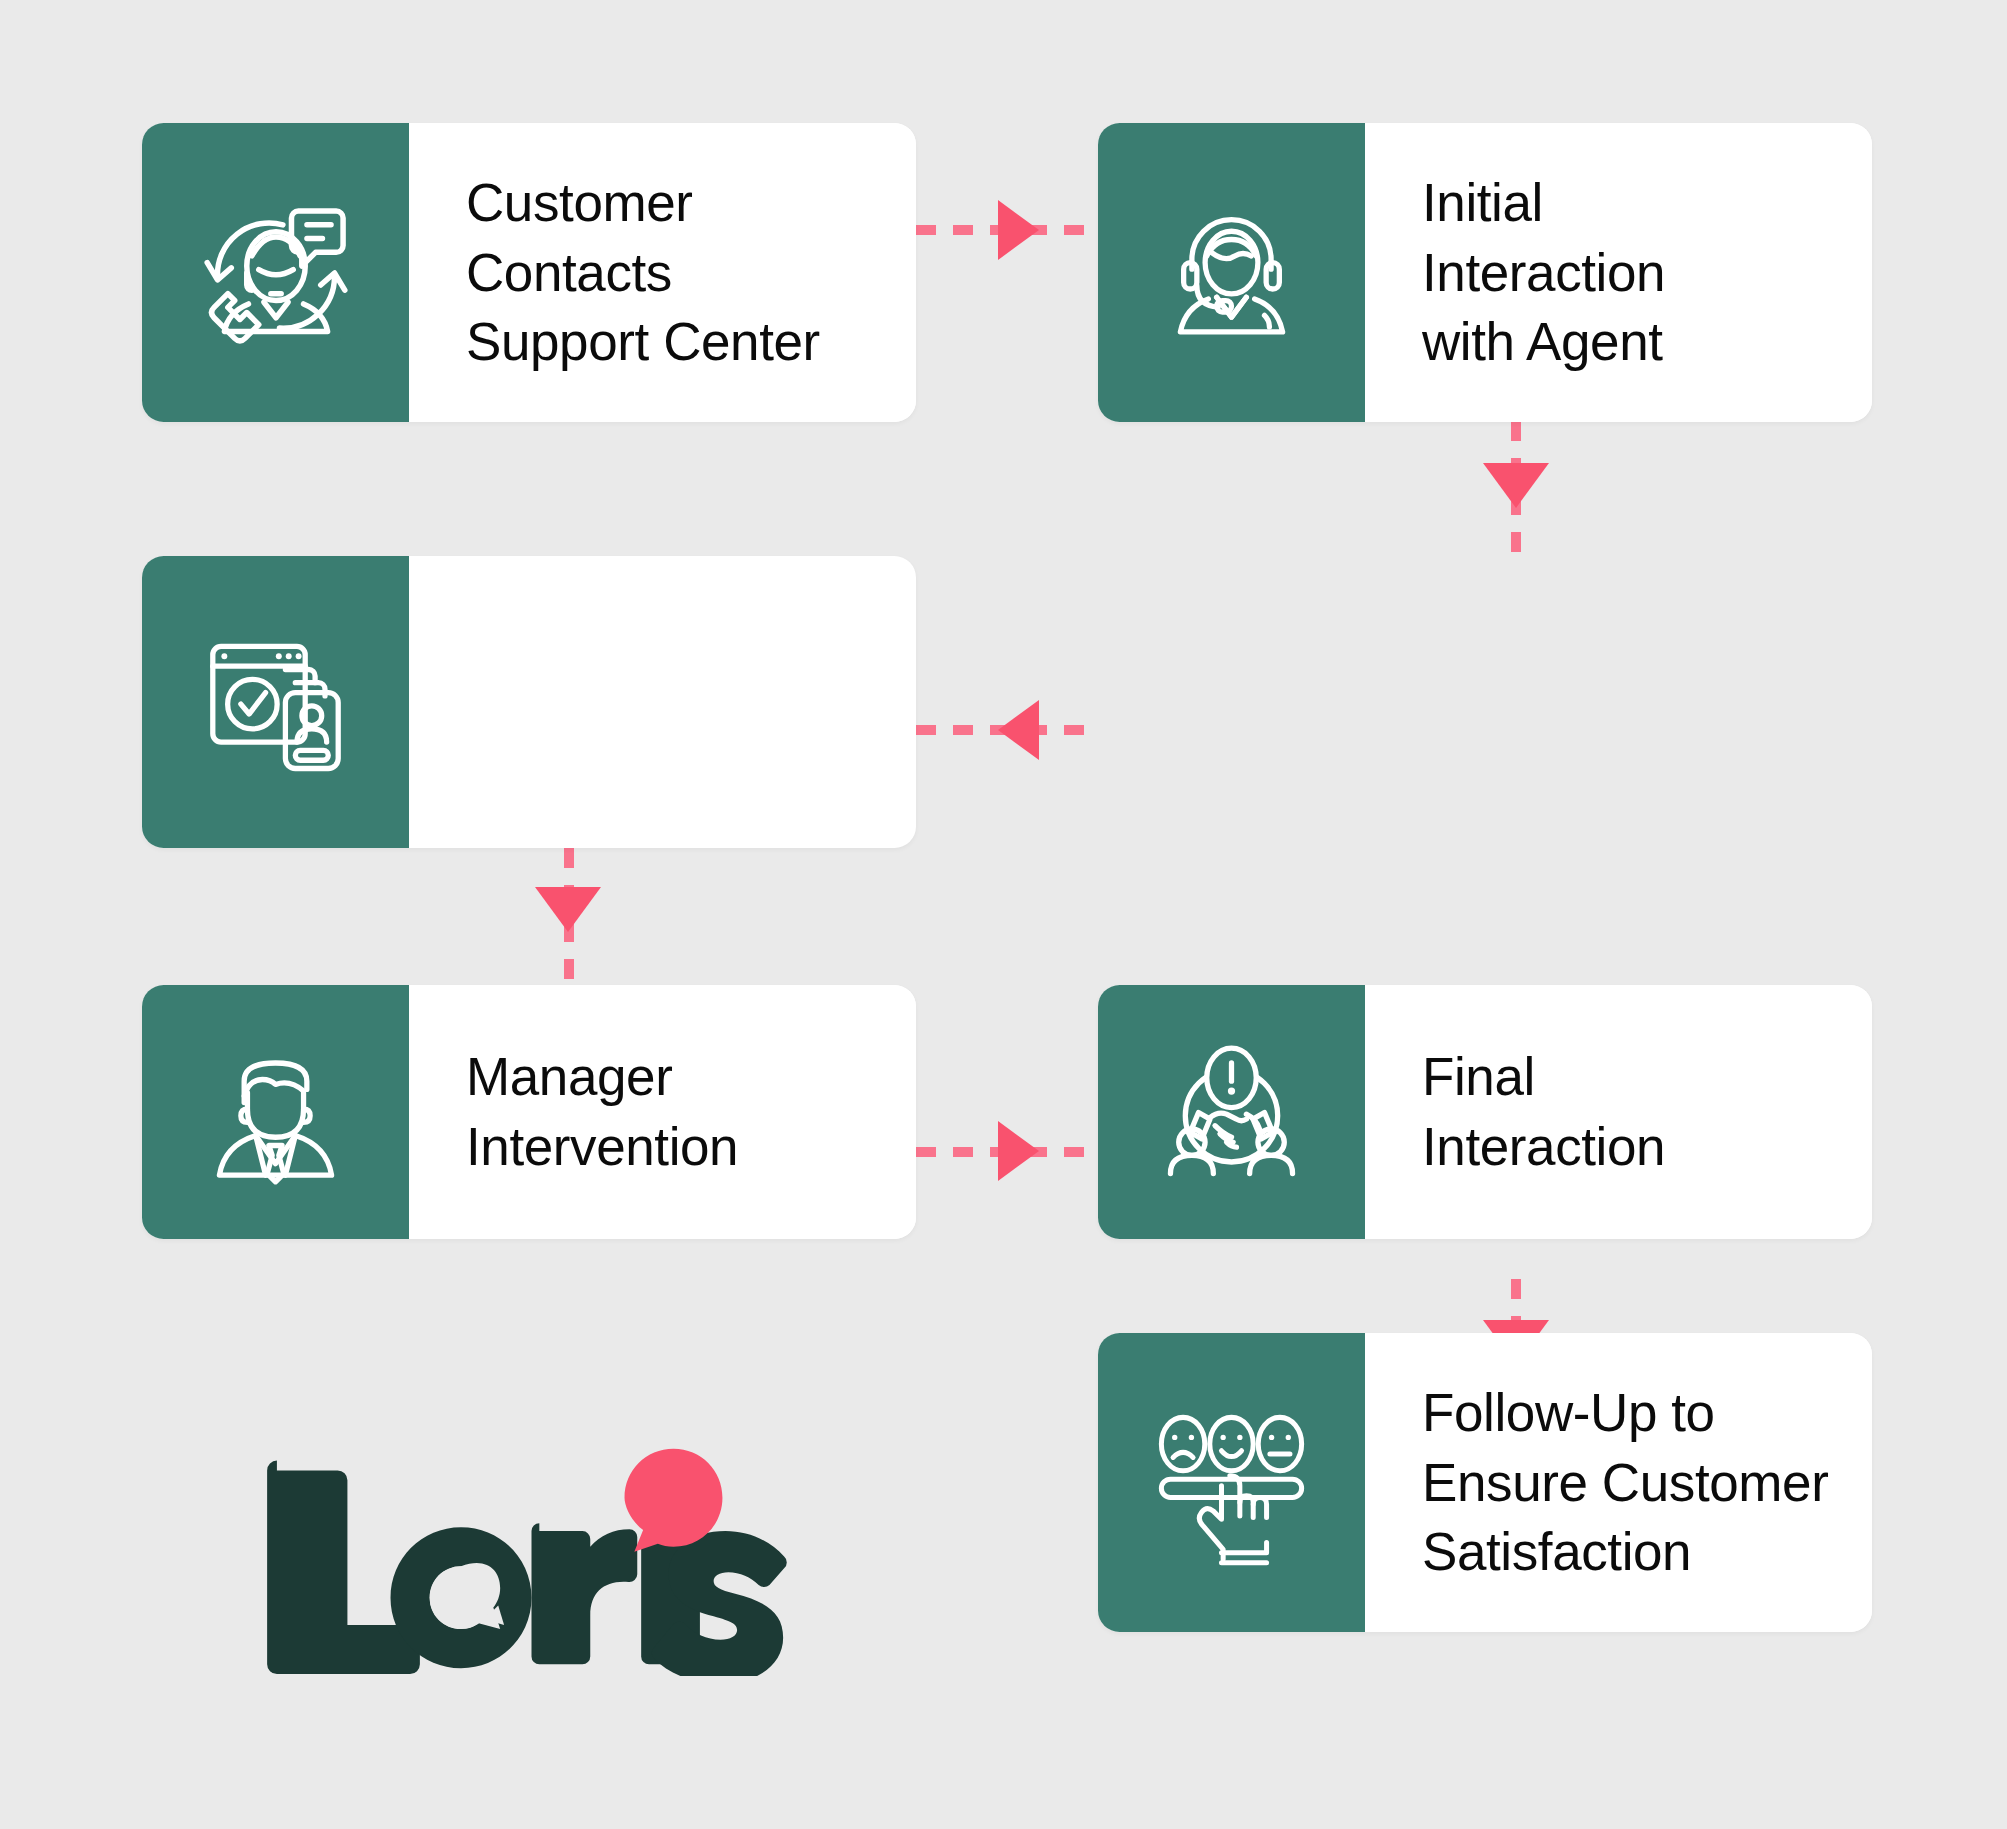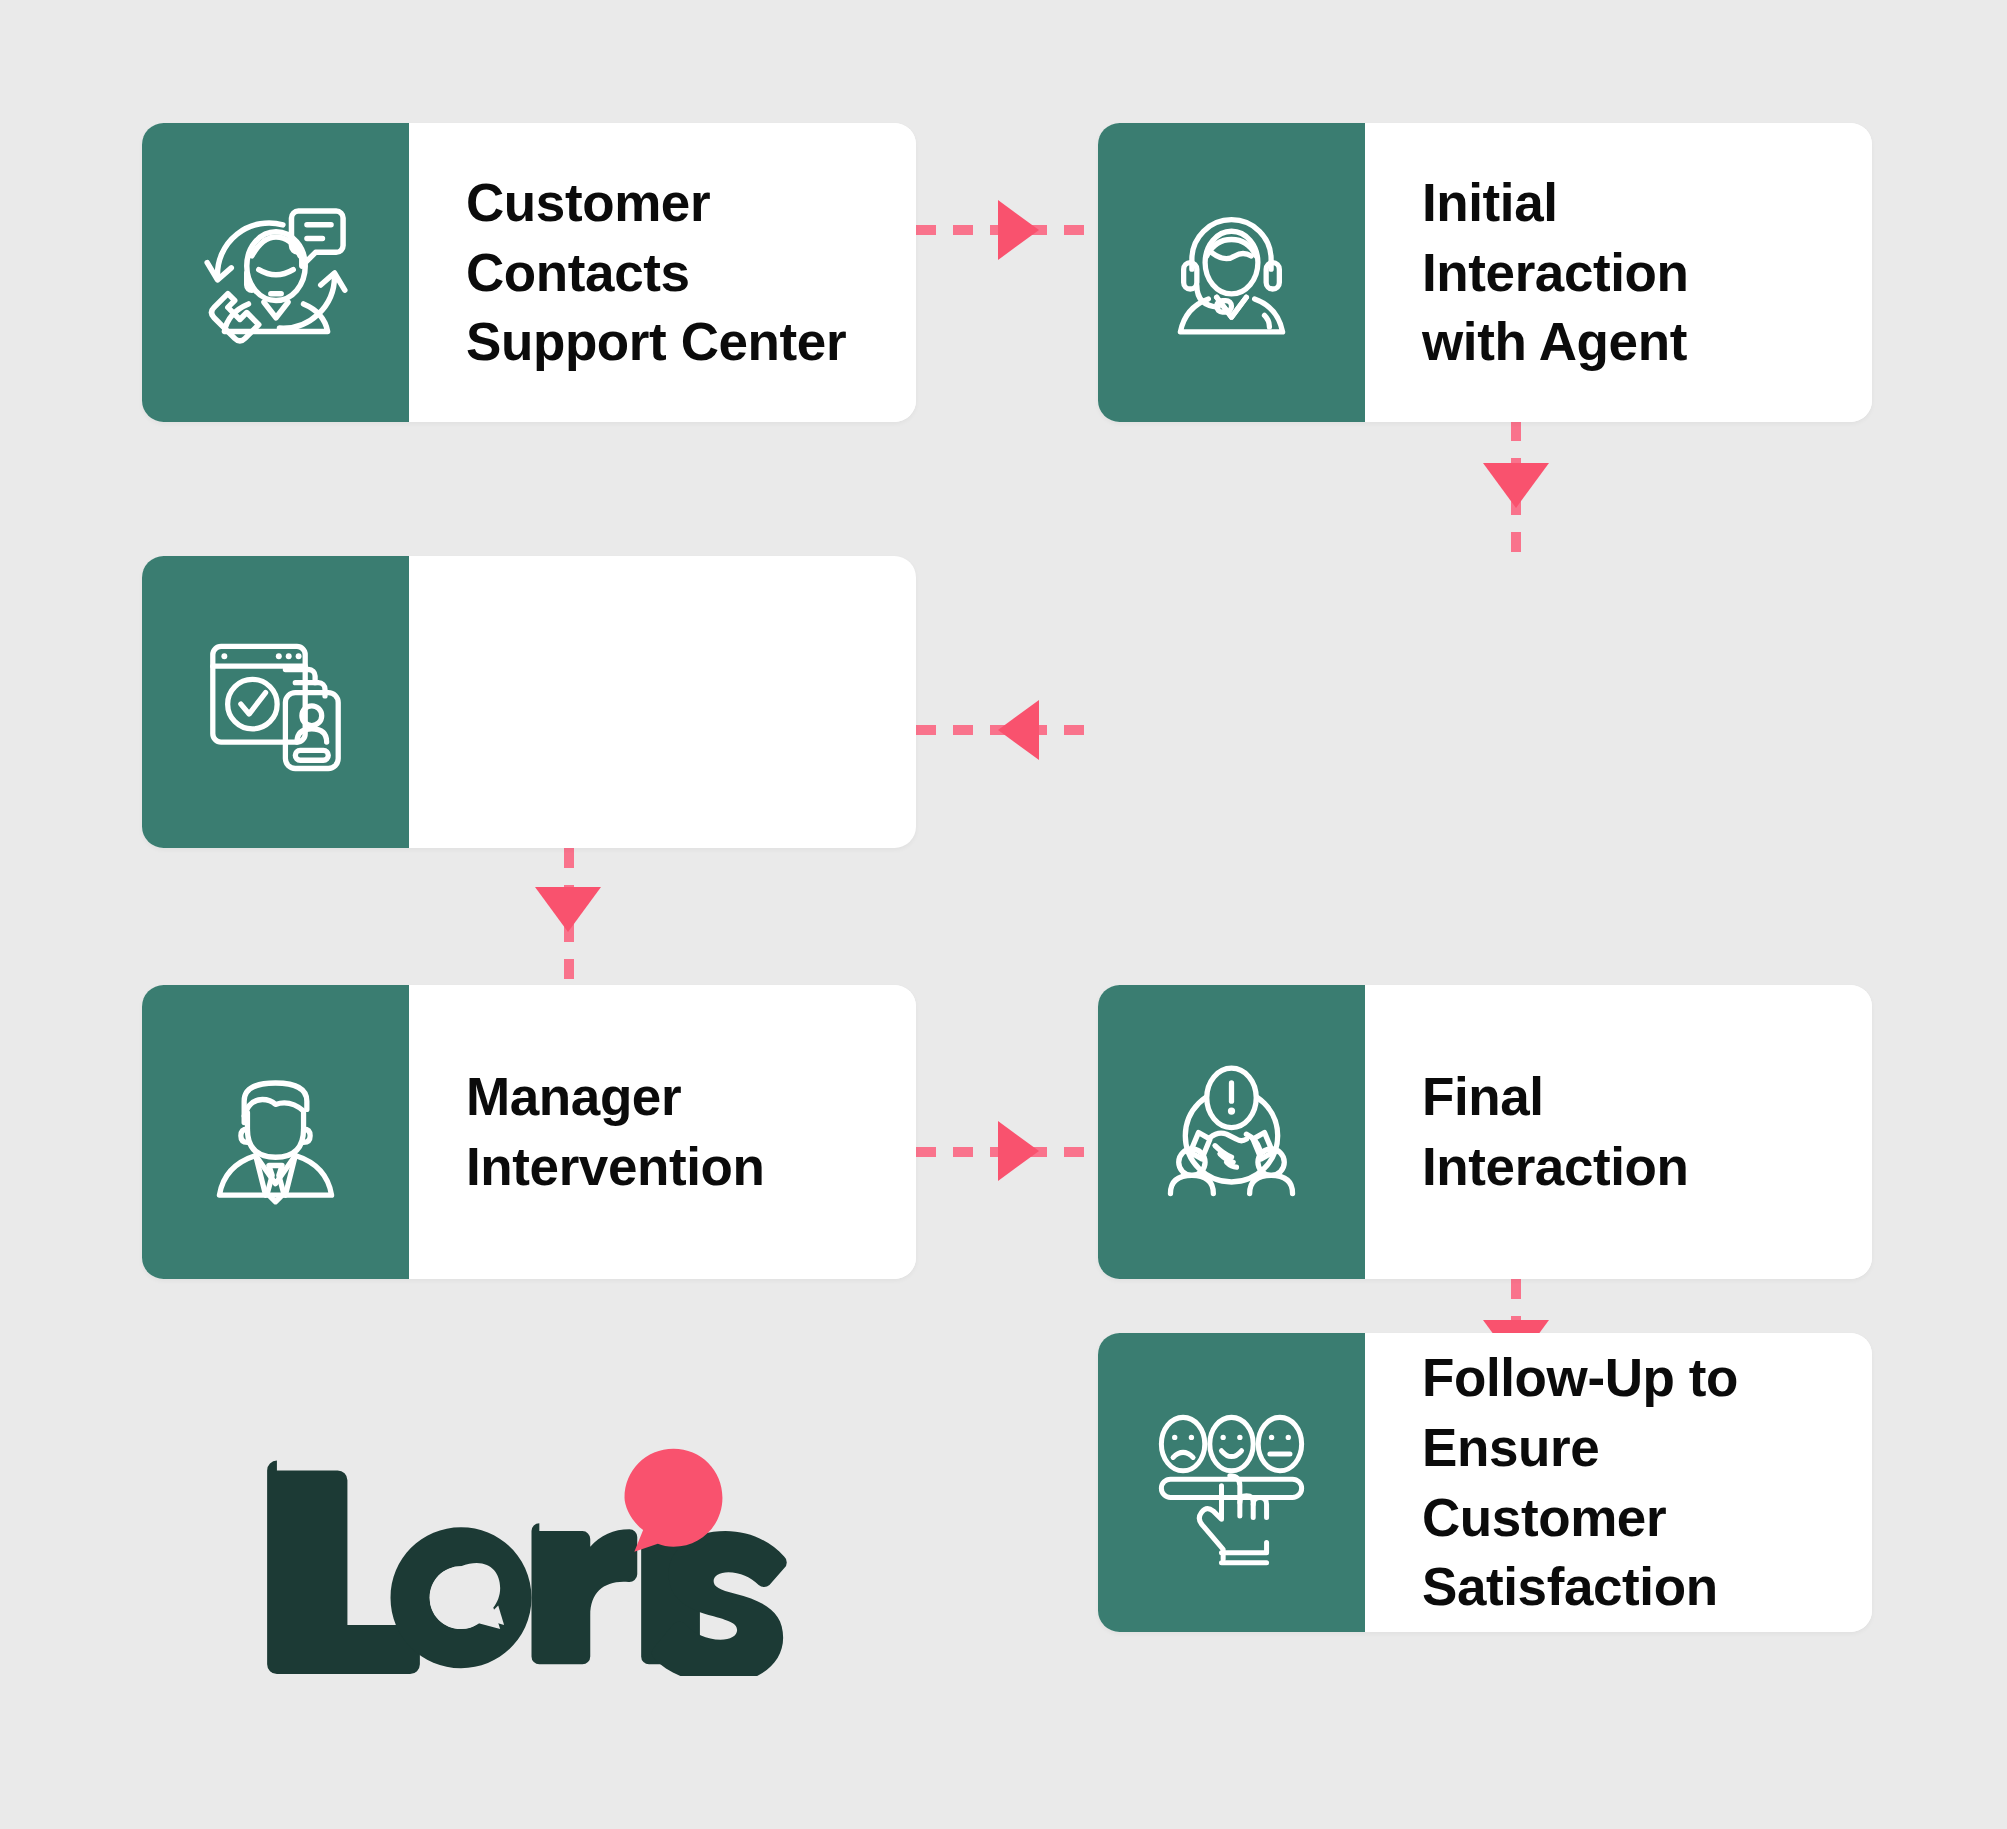"Customer" .card-label { font-weight: 700 -> 400 }
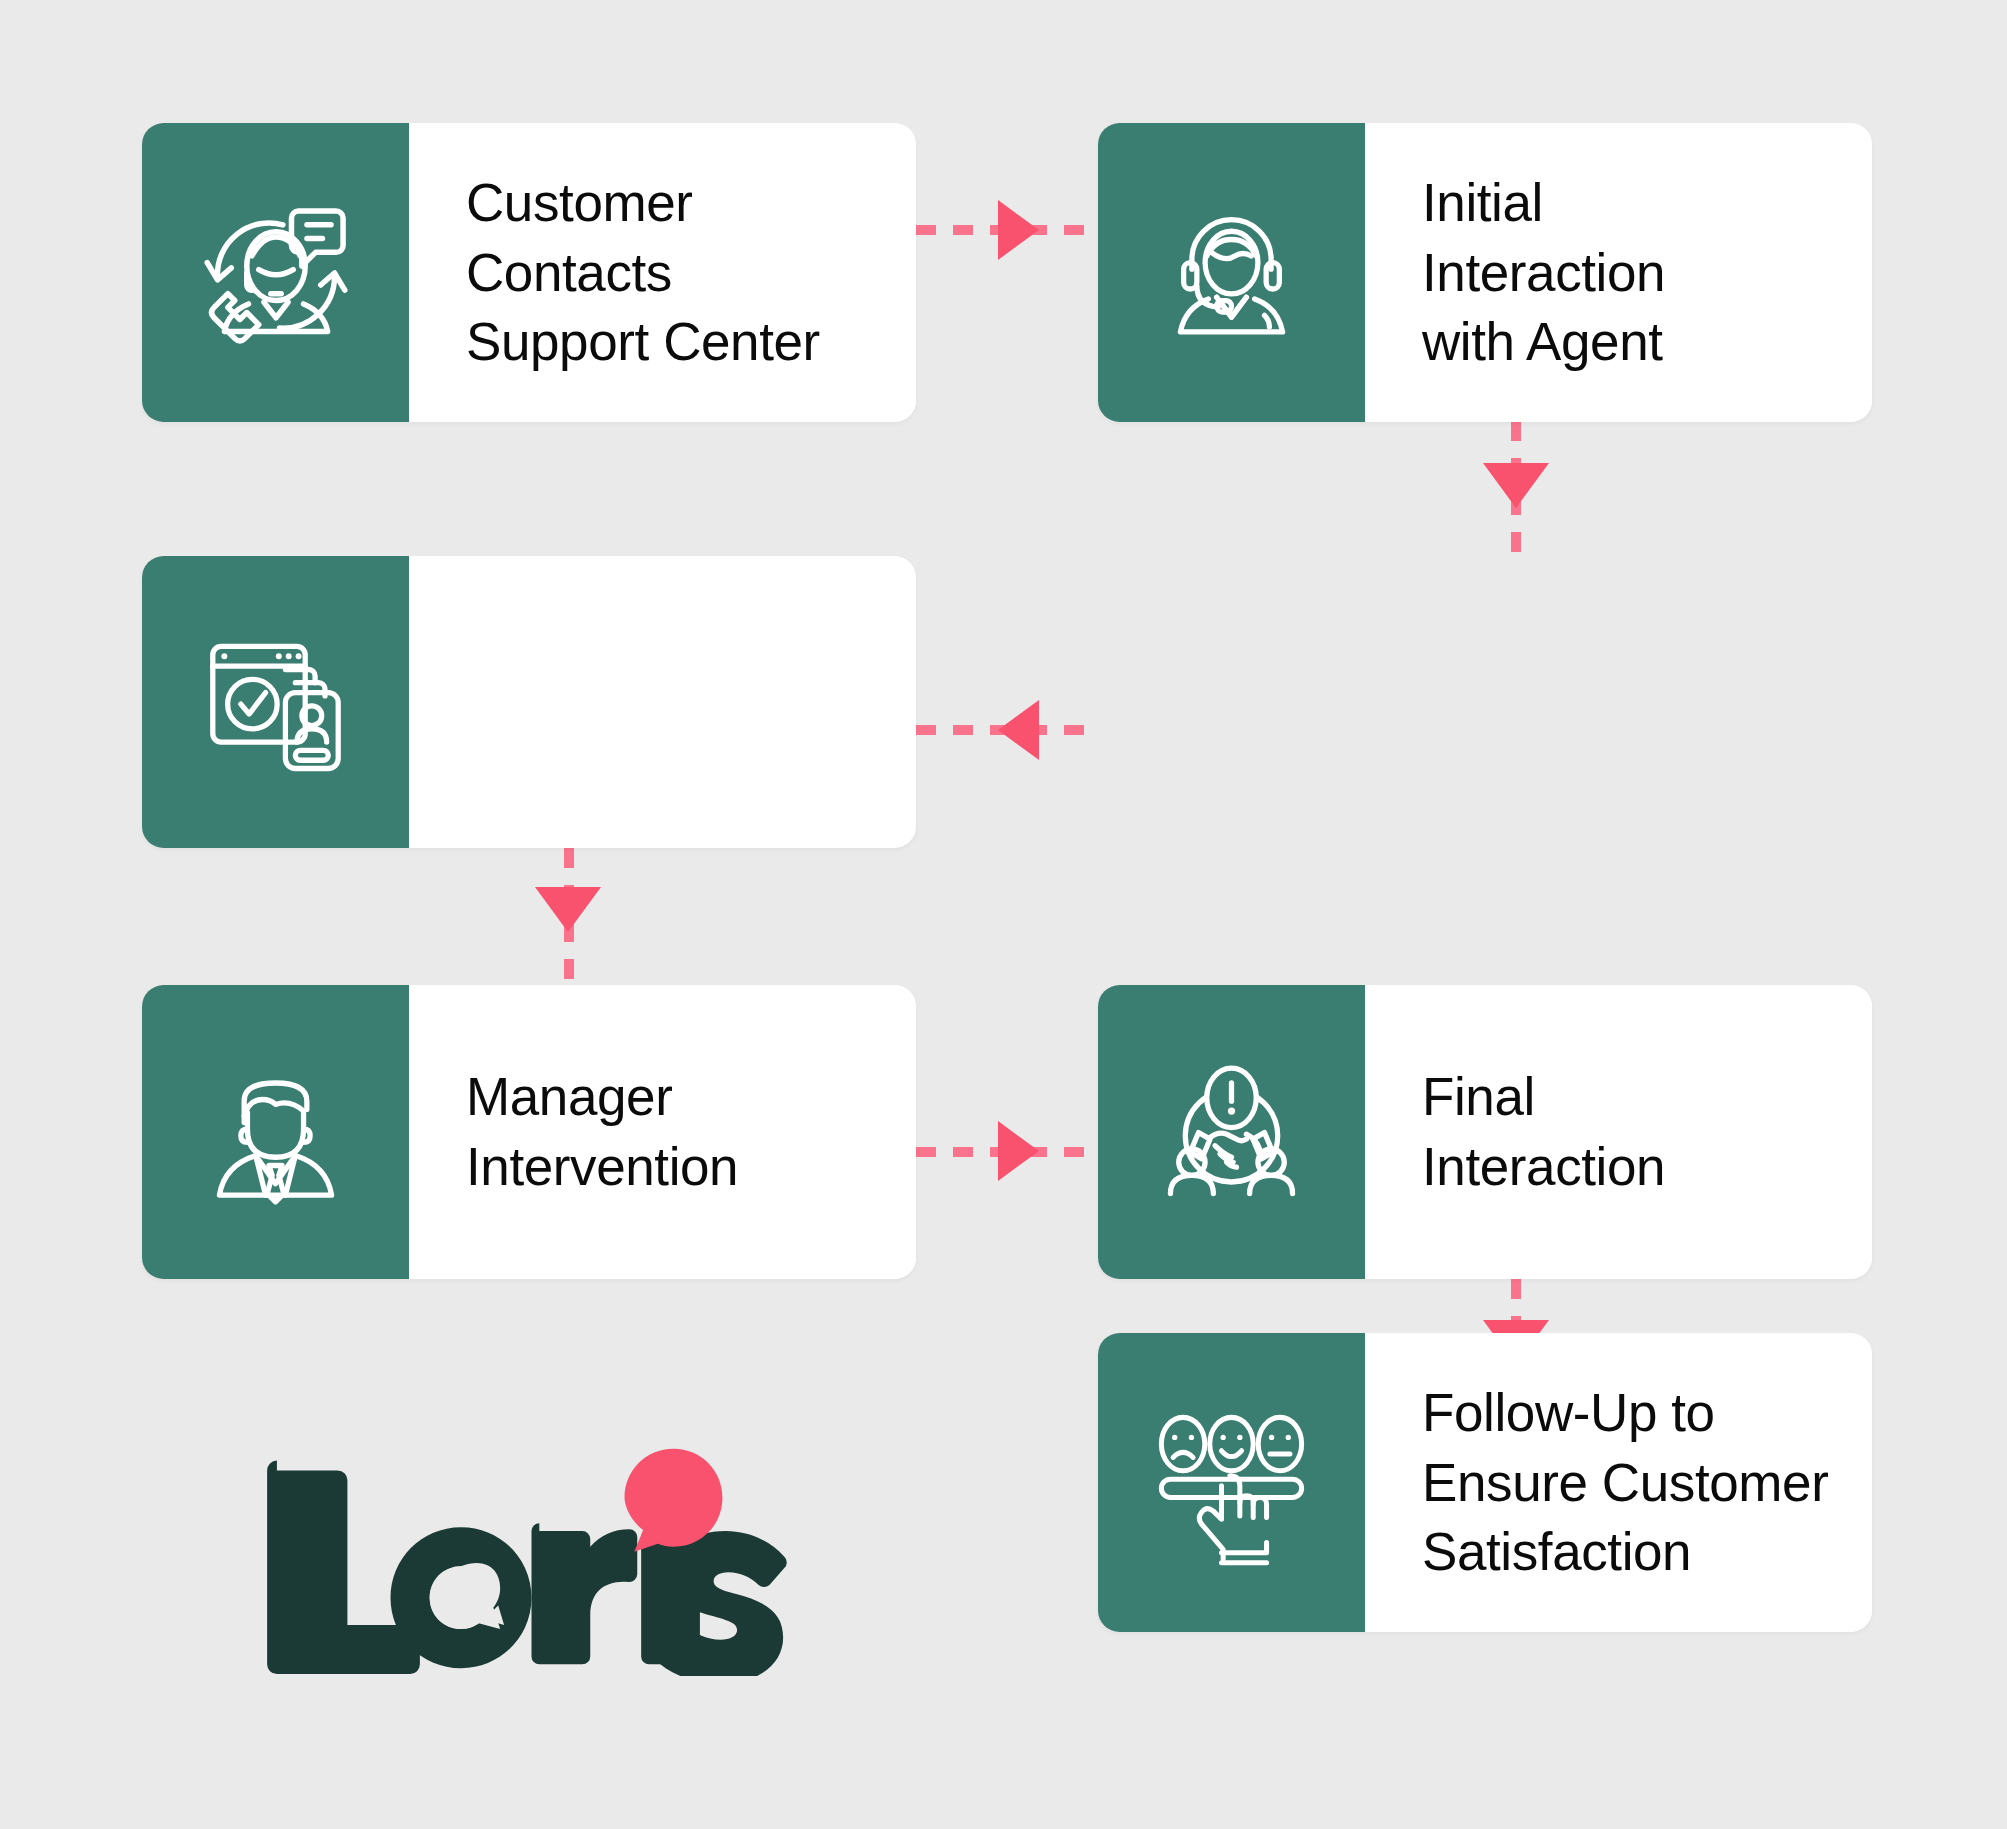"Manager" .row-3 { height: 294px -> 254px }
